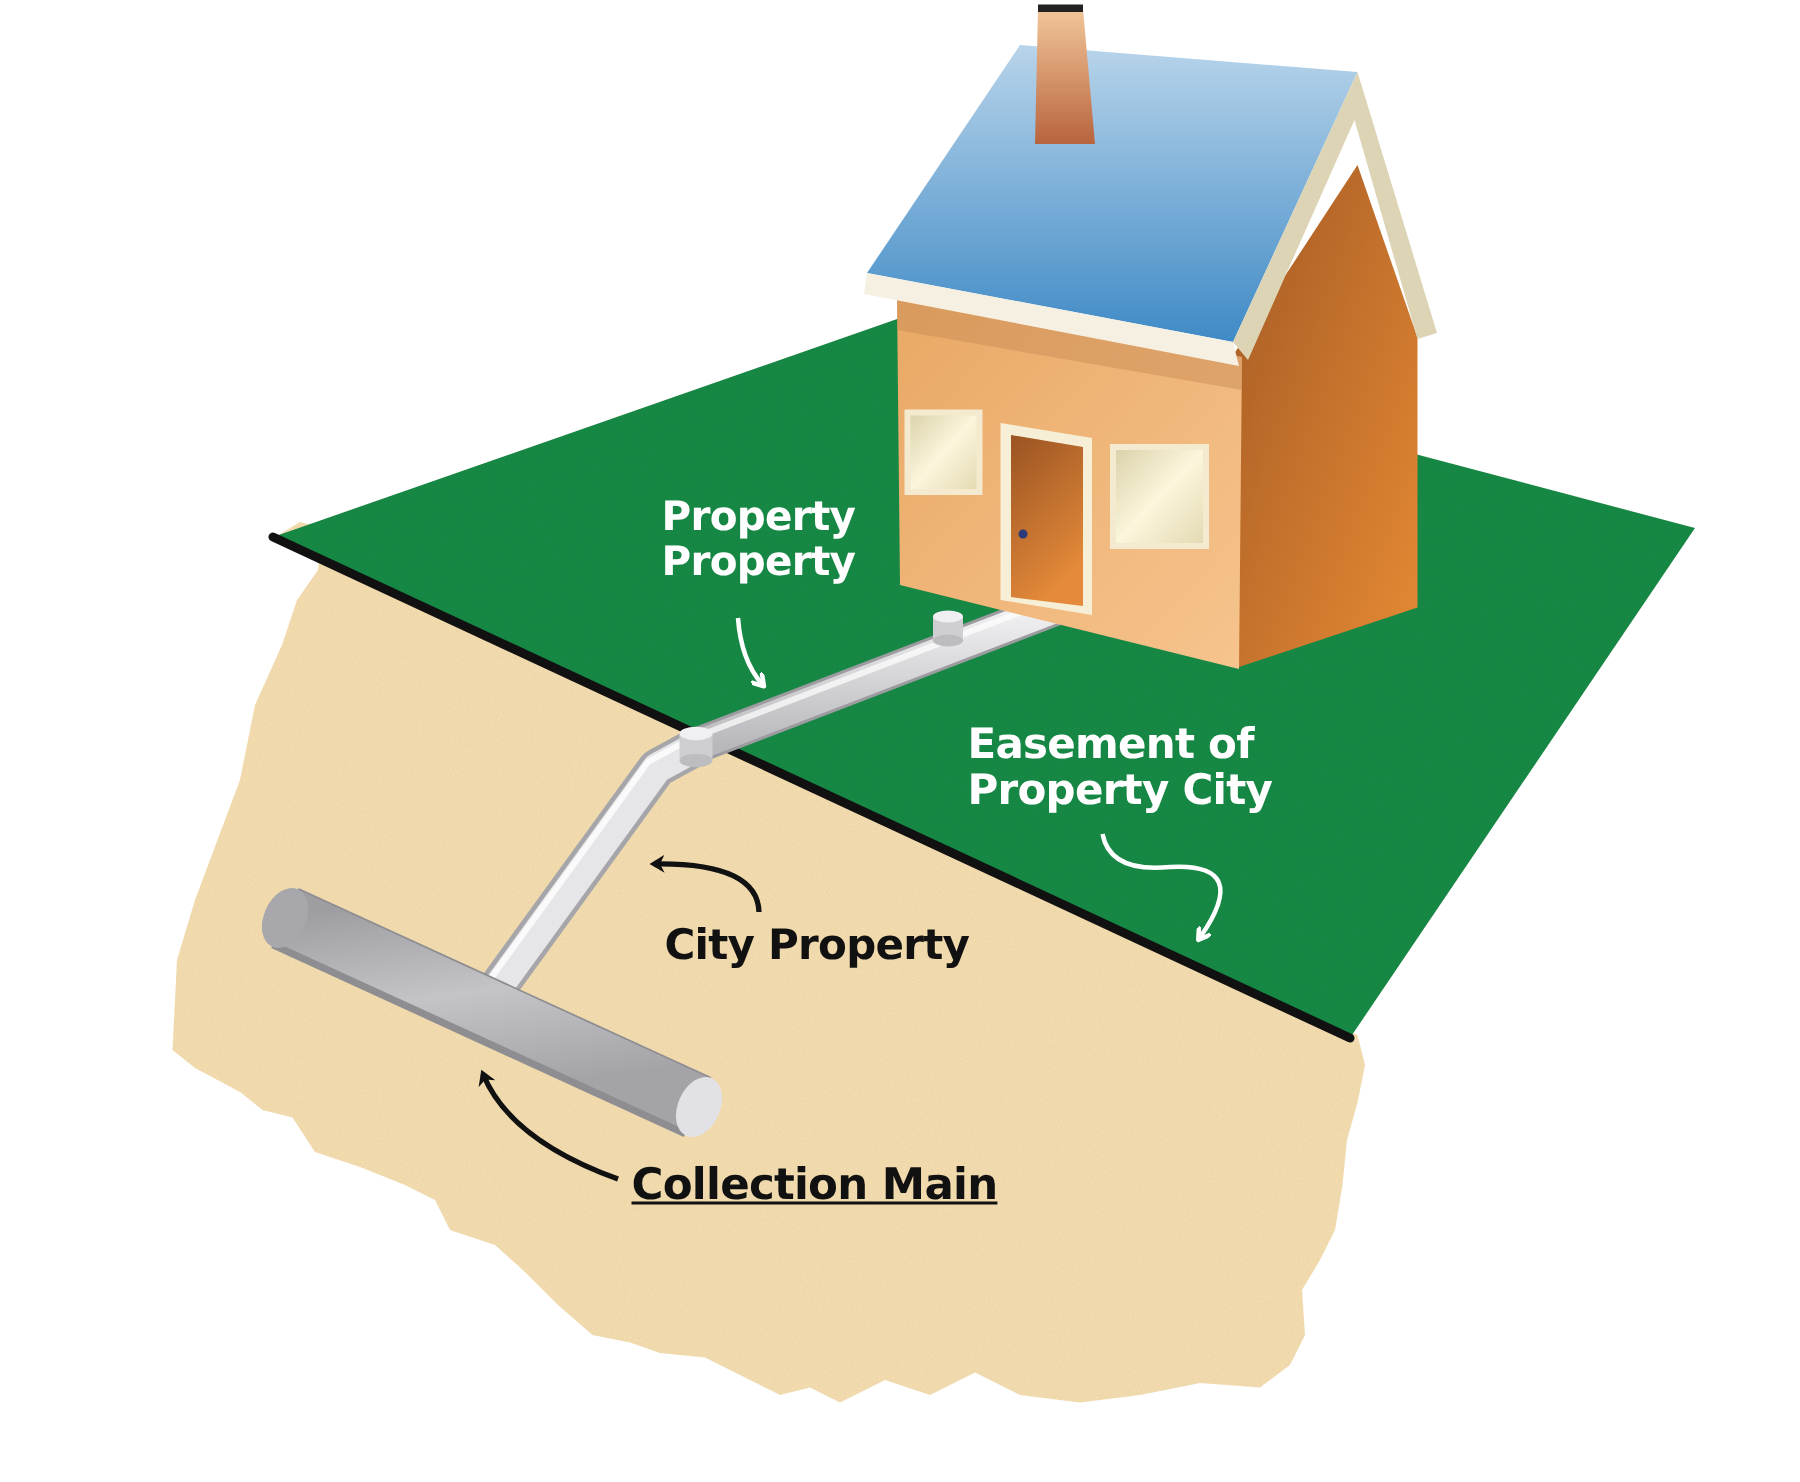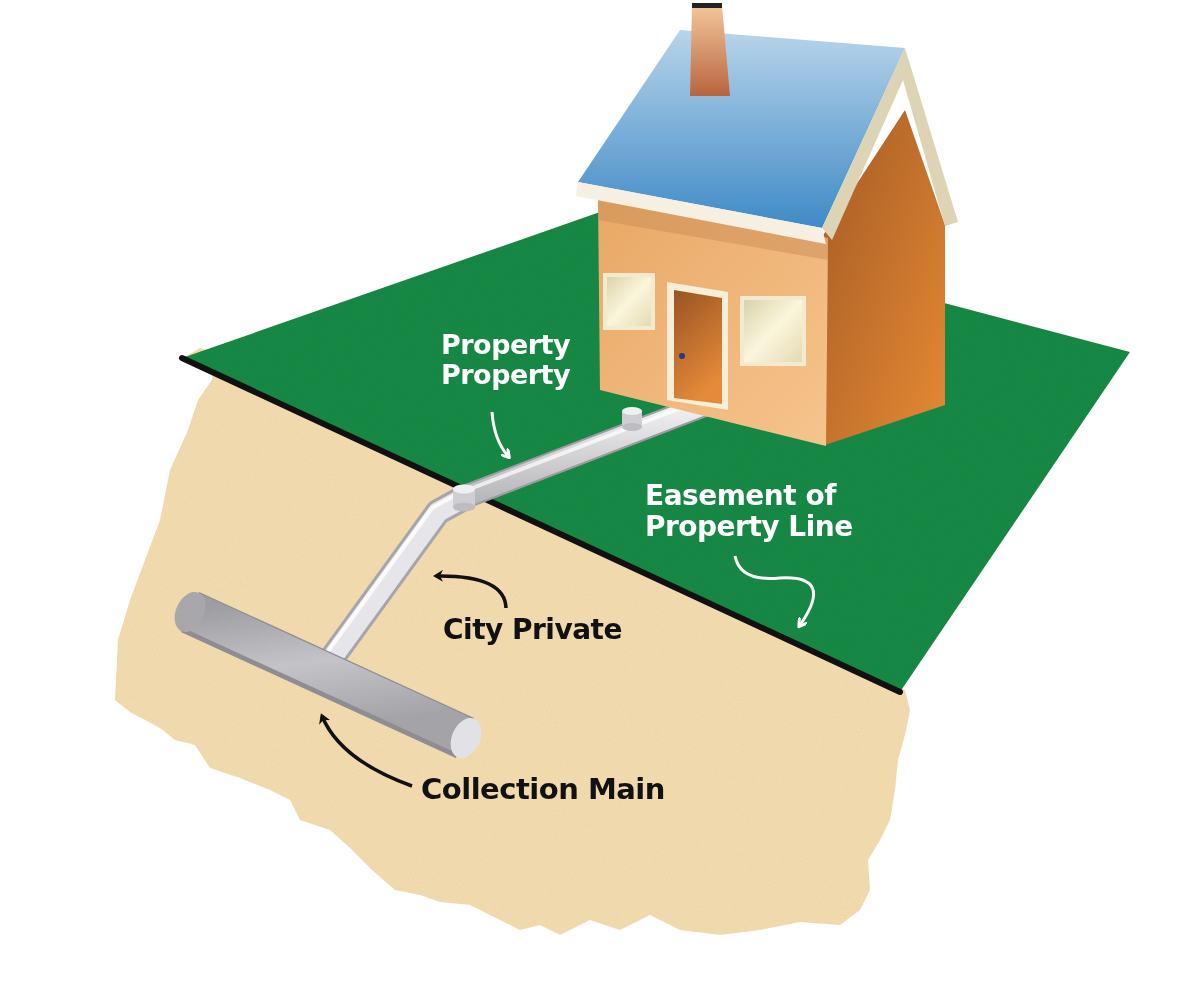"Property Line" span { text: Line -> City }
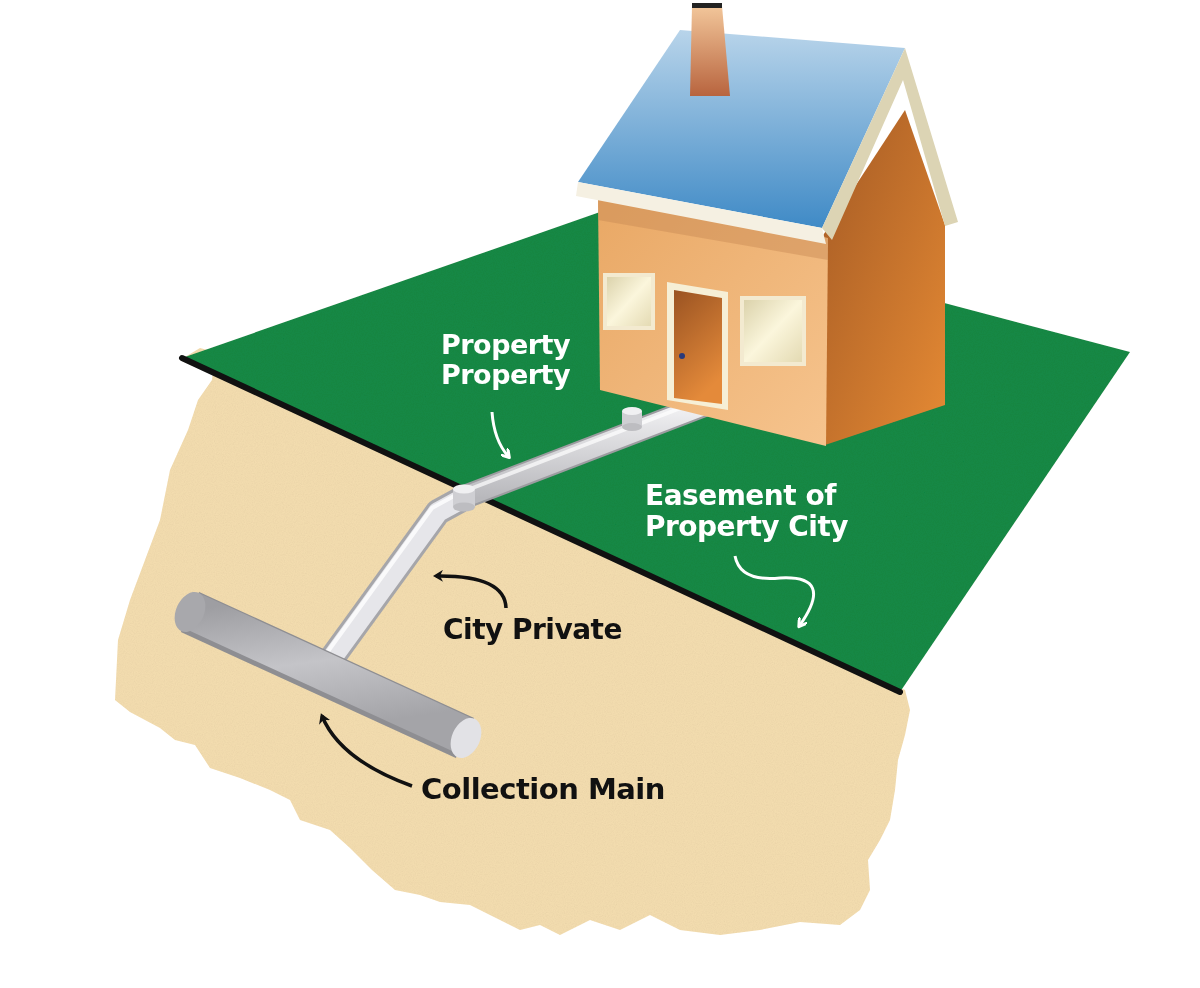"City Private" div.label { text: Private -> Property }
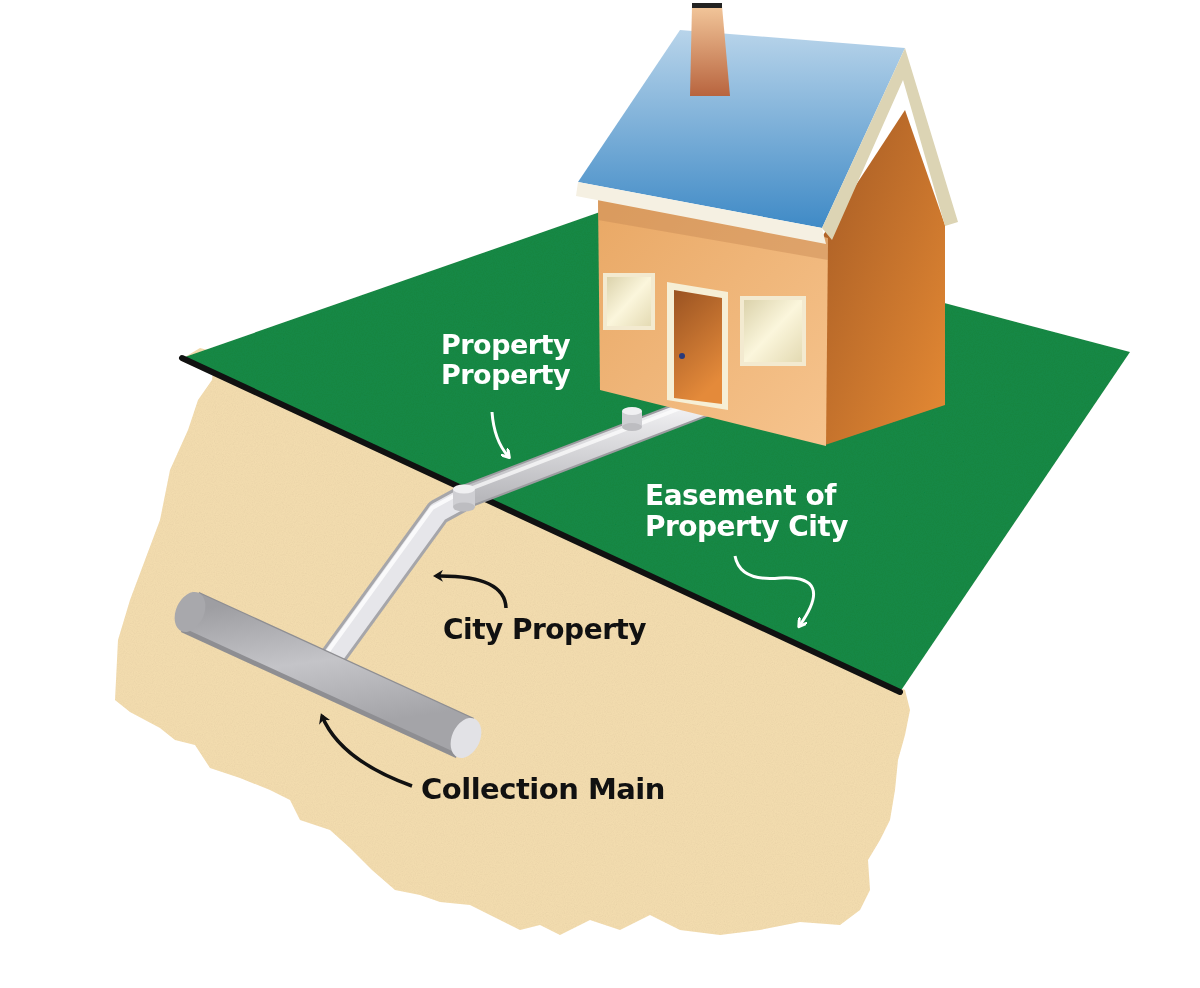"Collection Main" div.label { text-decoration: none -> underline }
